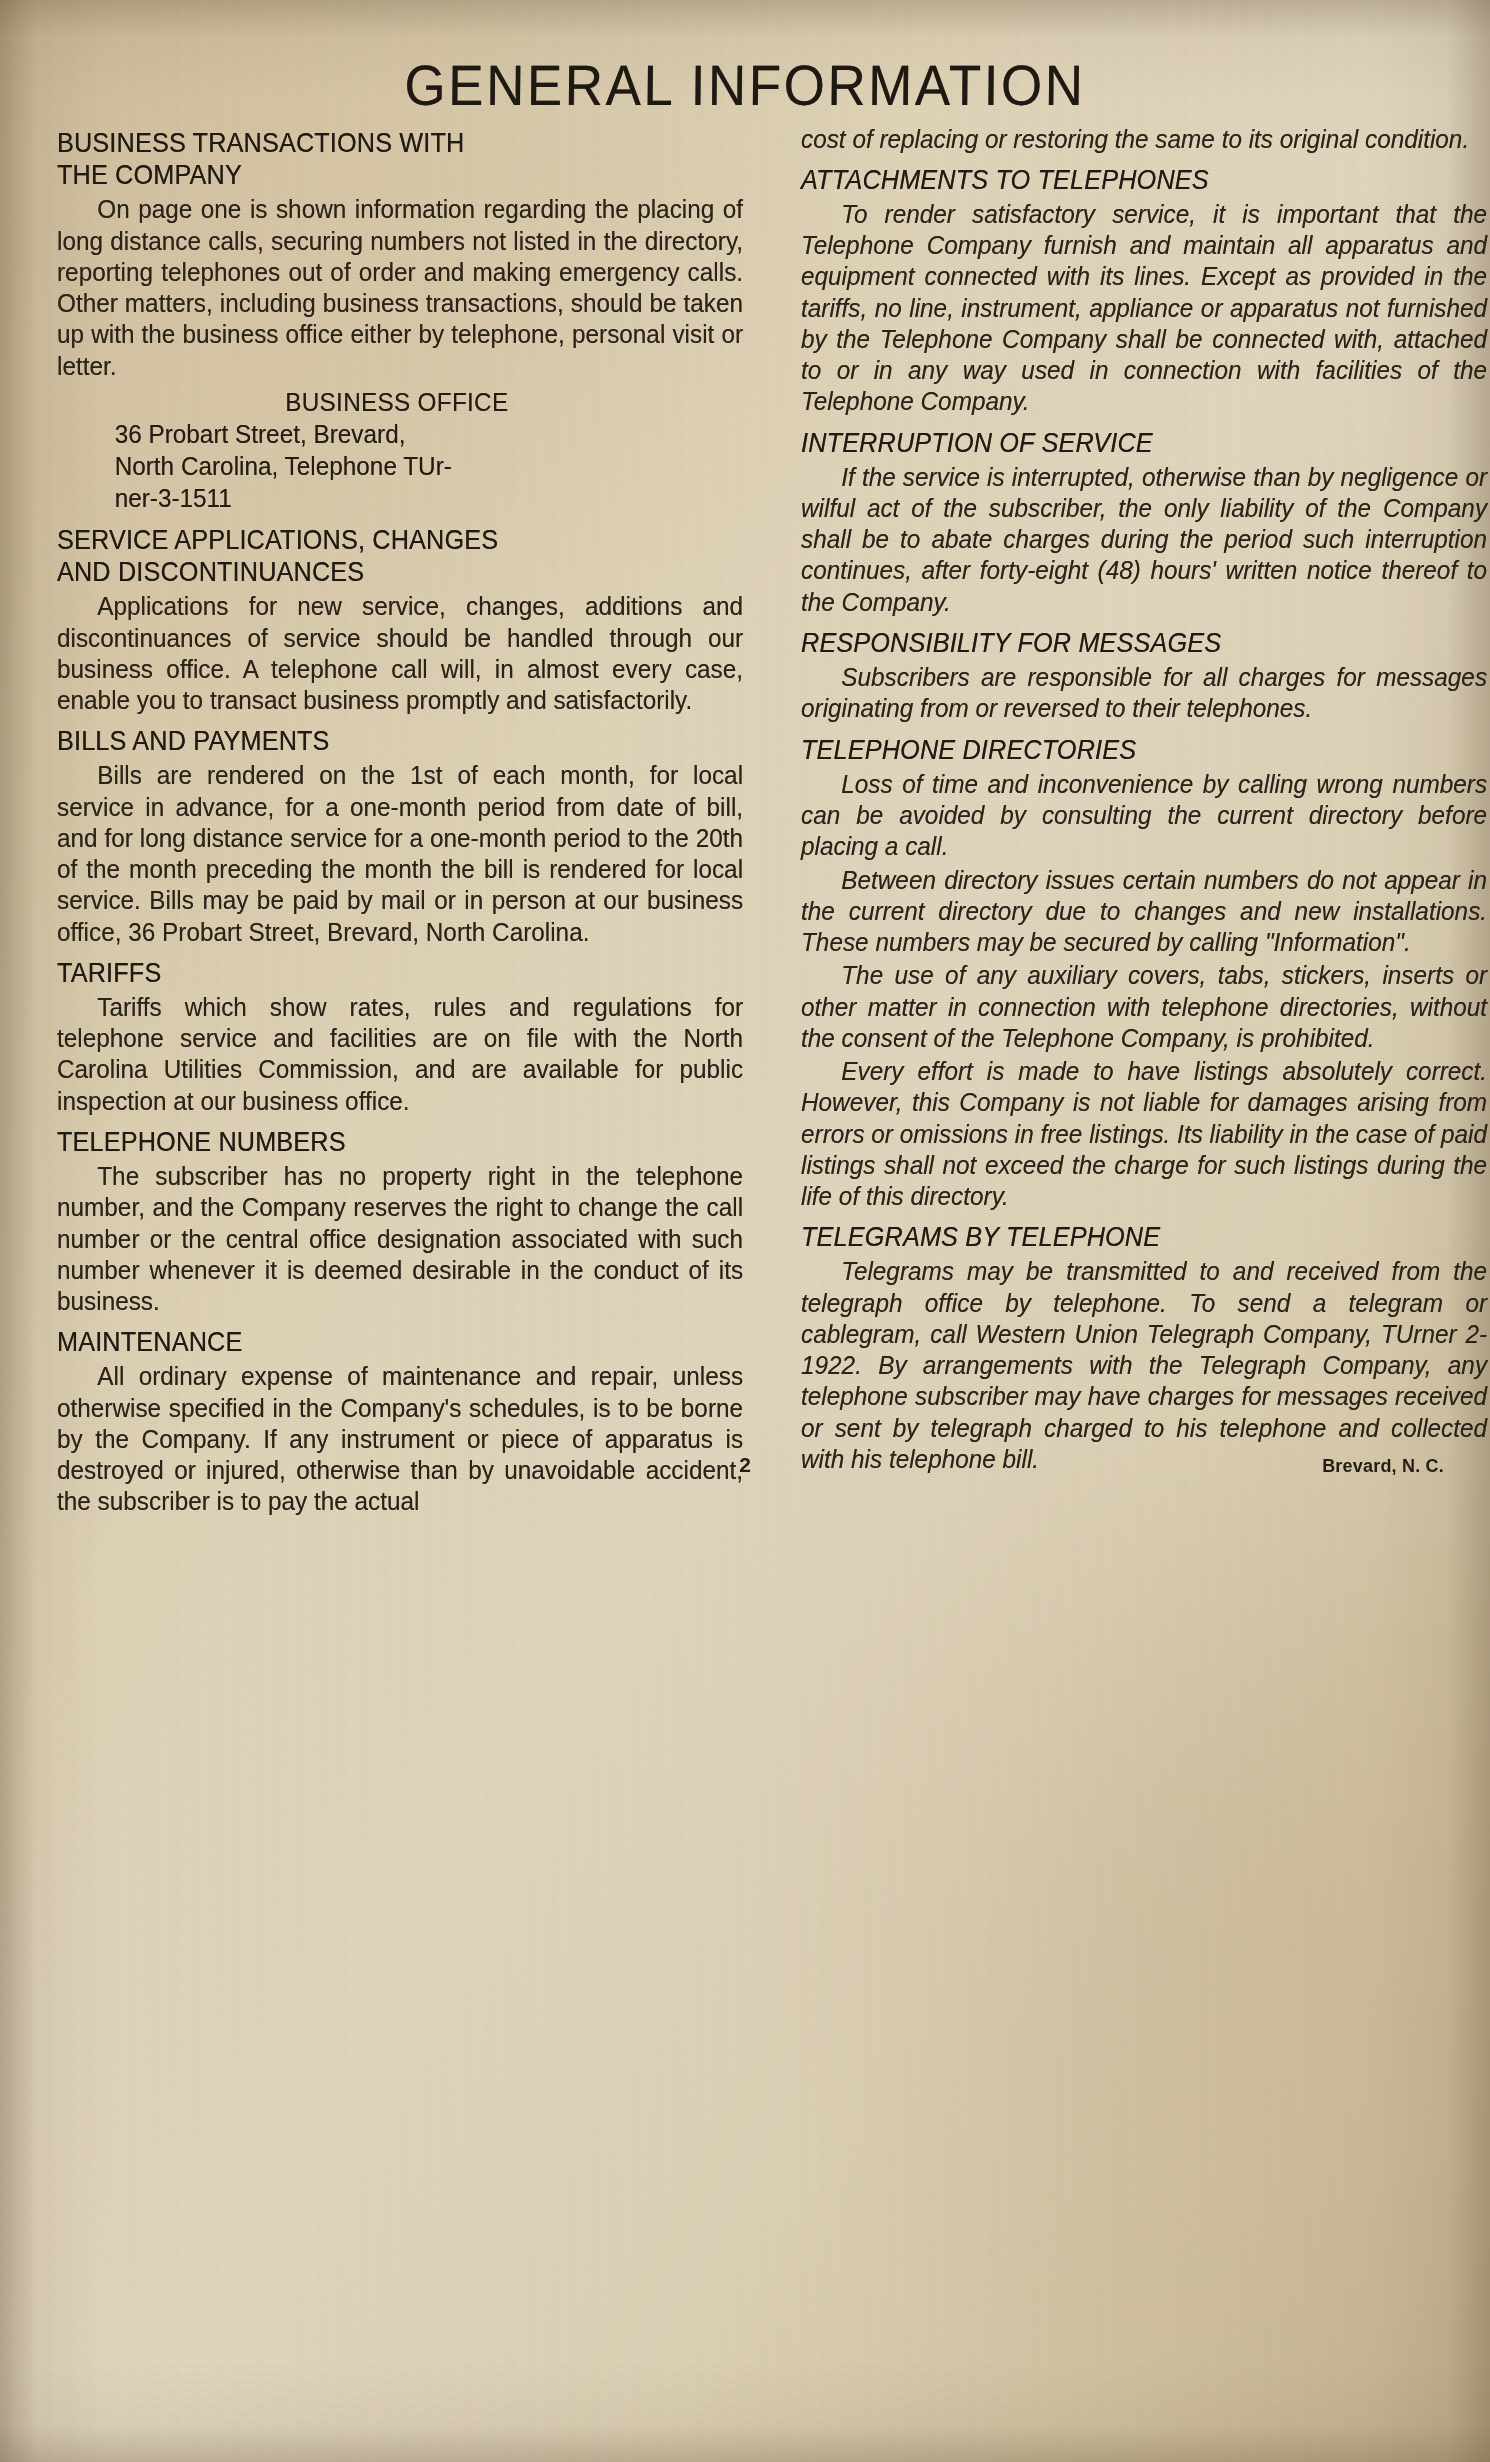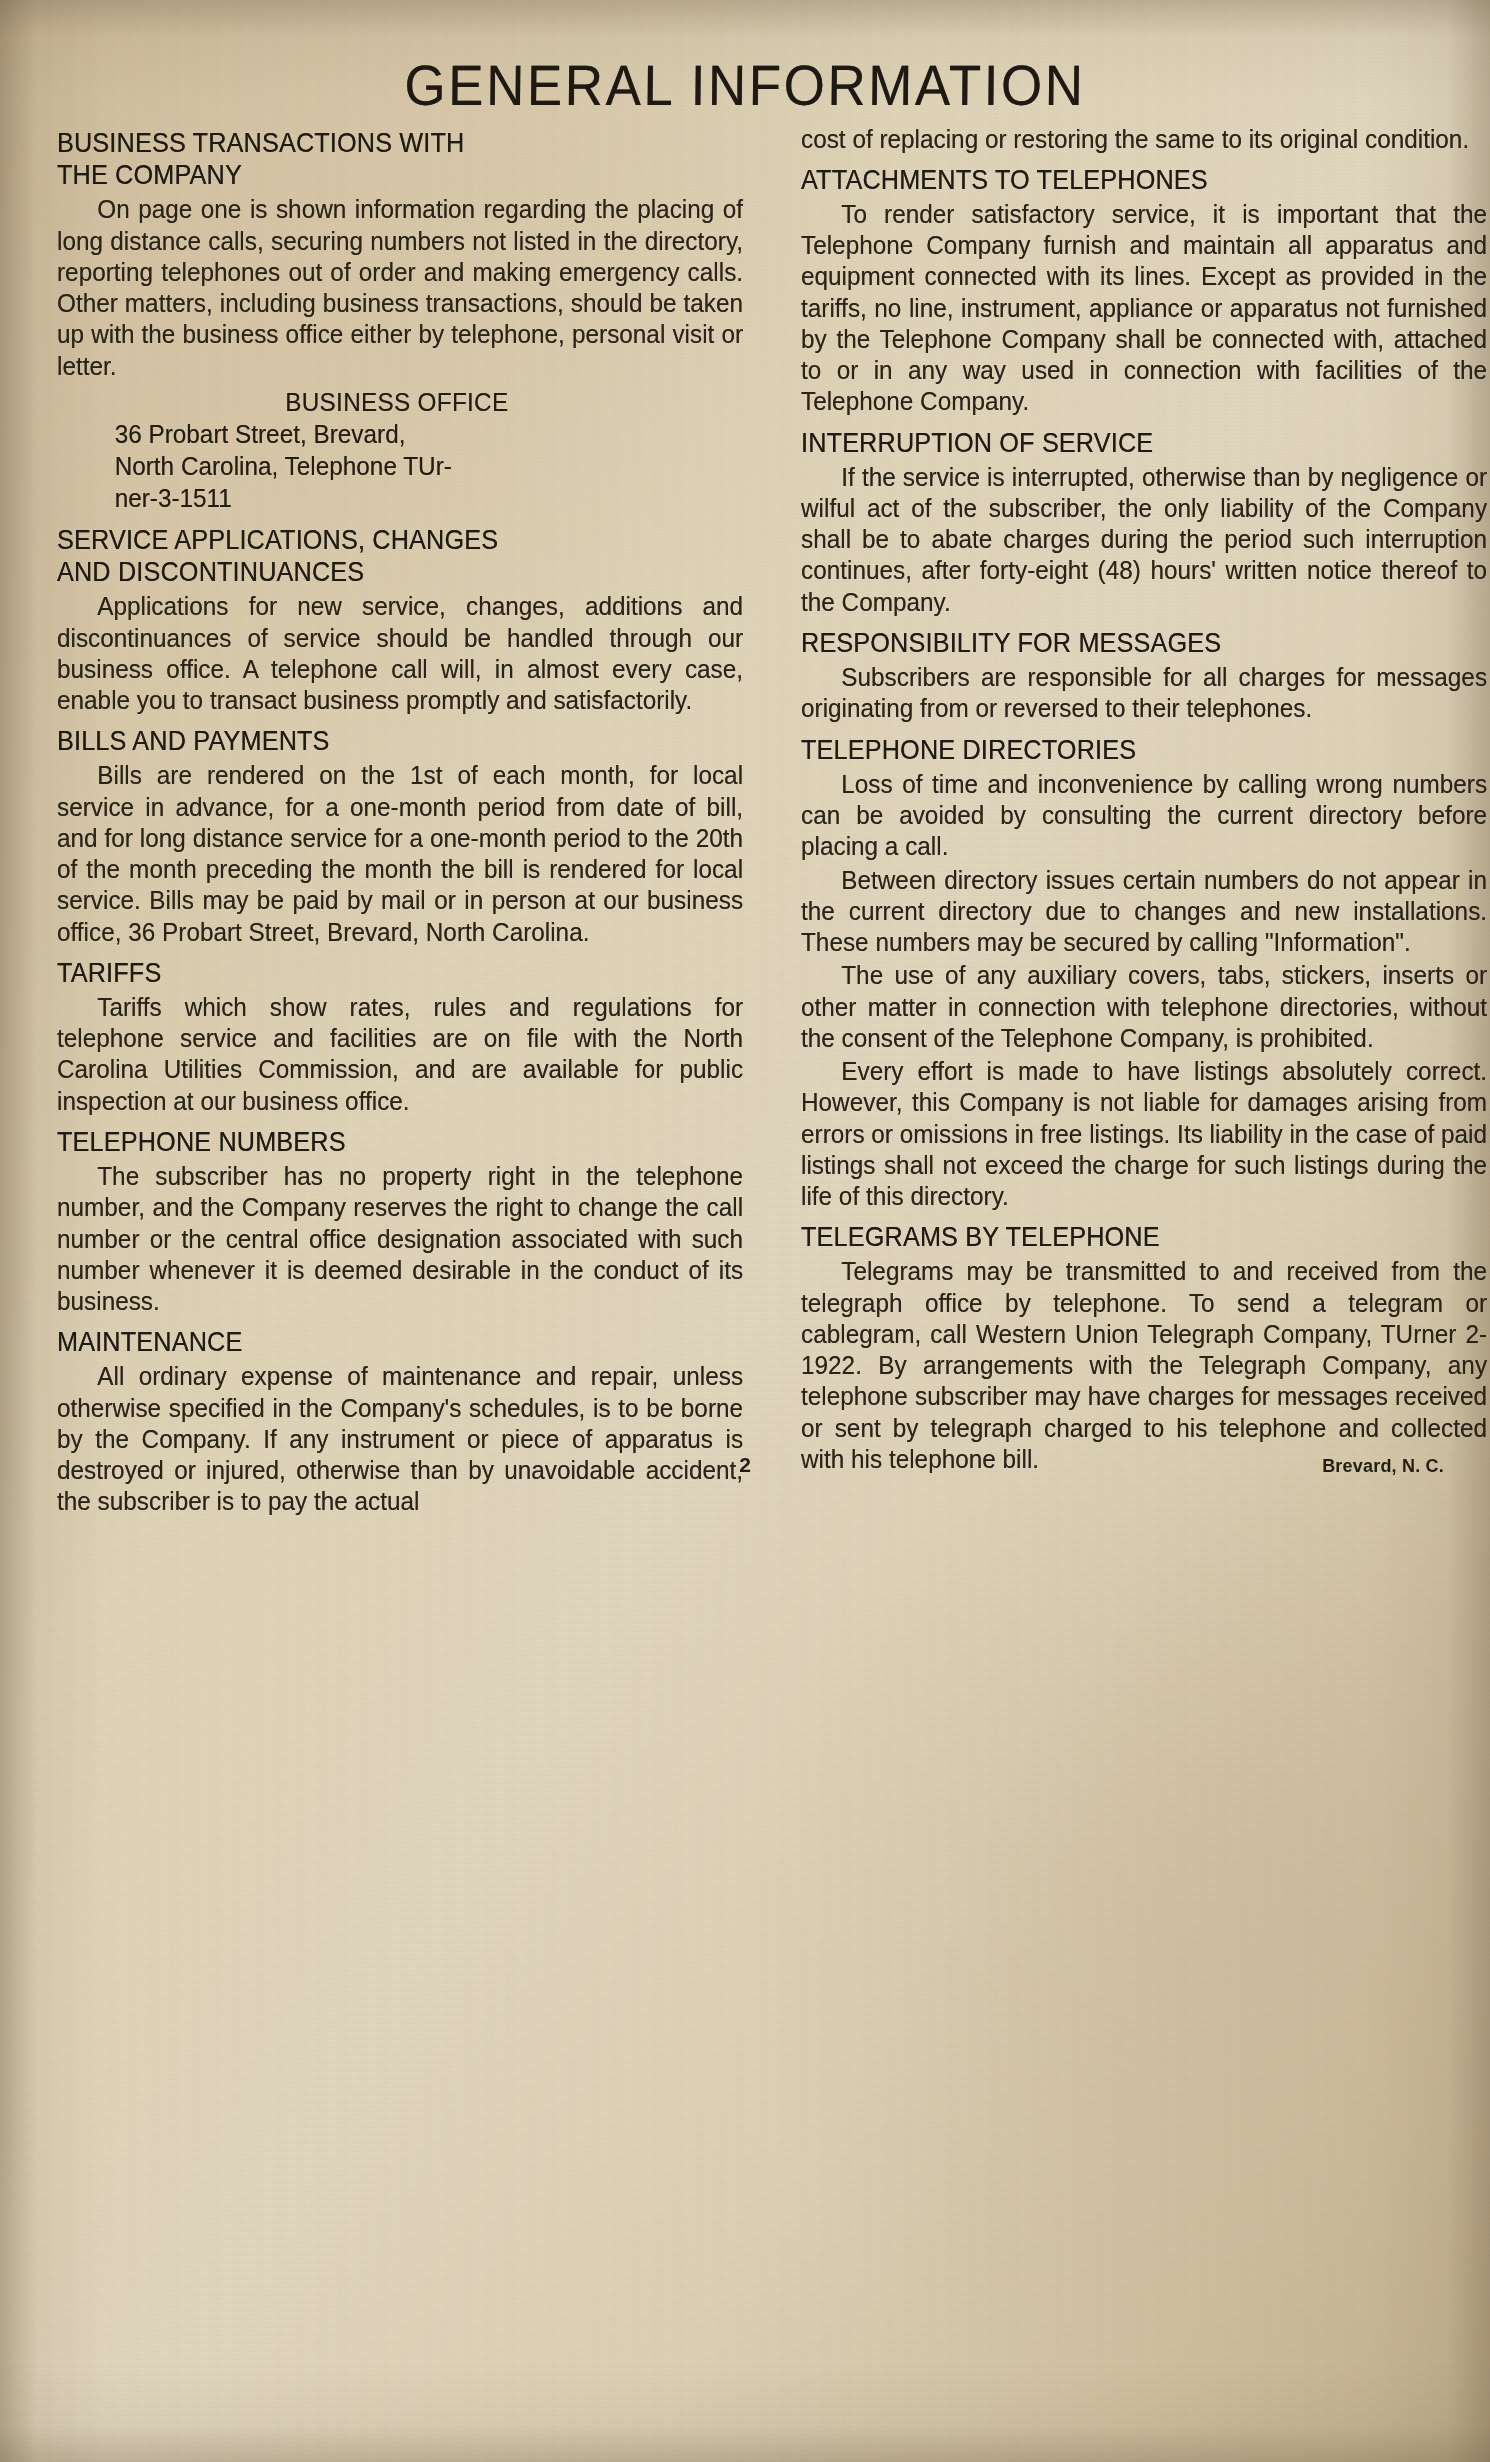"cost of replacing or restoring" .col-right { font-style: none -> italic }
